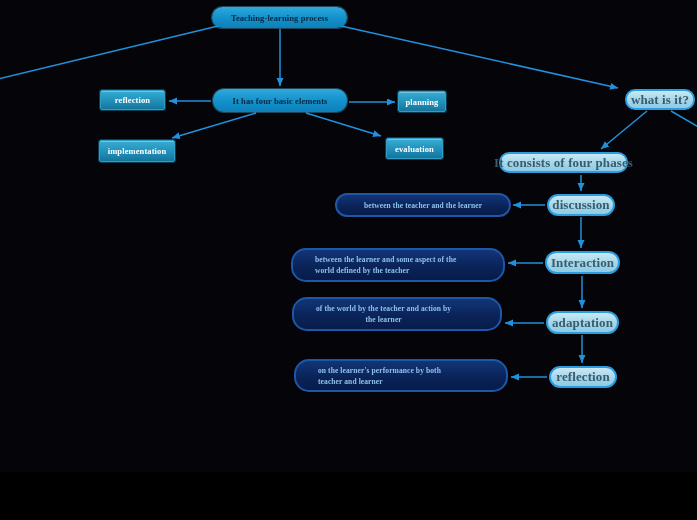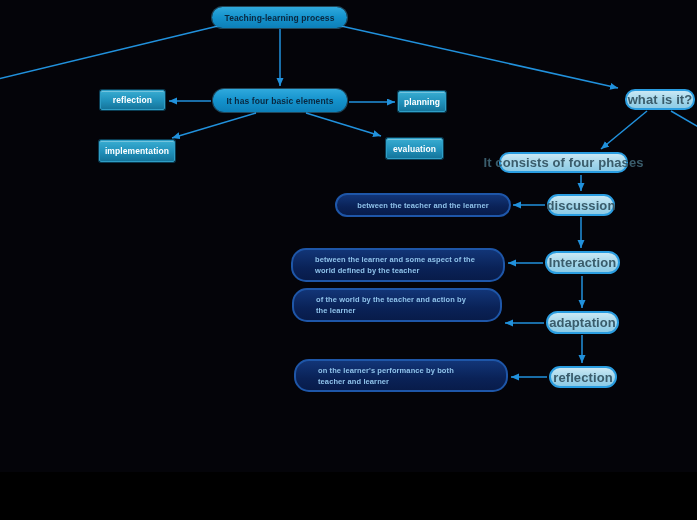"Teaching-learning process" #canvas { font-family: Liberation Sans, sans-serif -> Liberation Serif, serif }
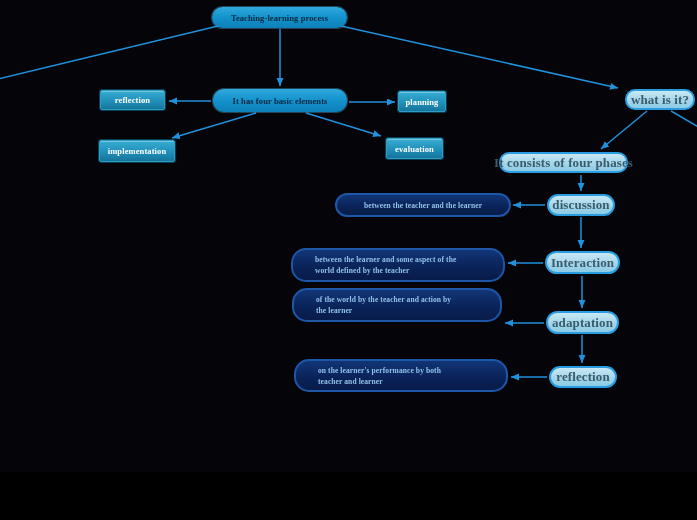"of the world by the" div.node { text-align: none -> center; top: 288px -> 297px }
